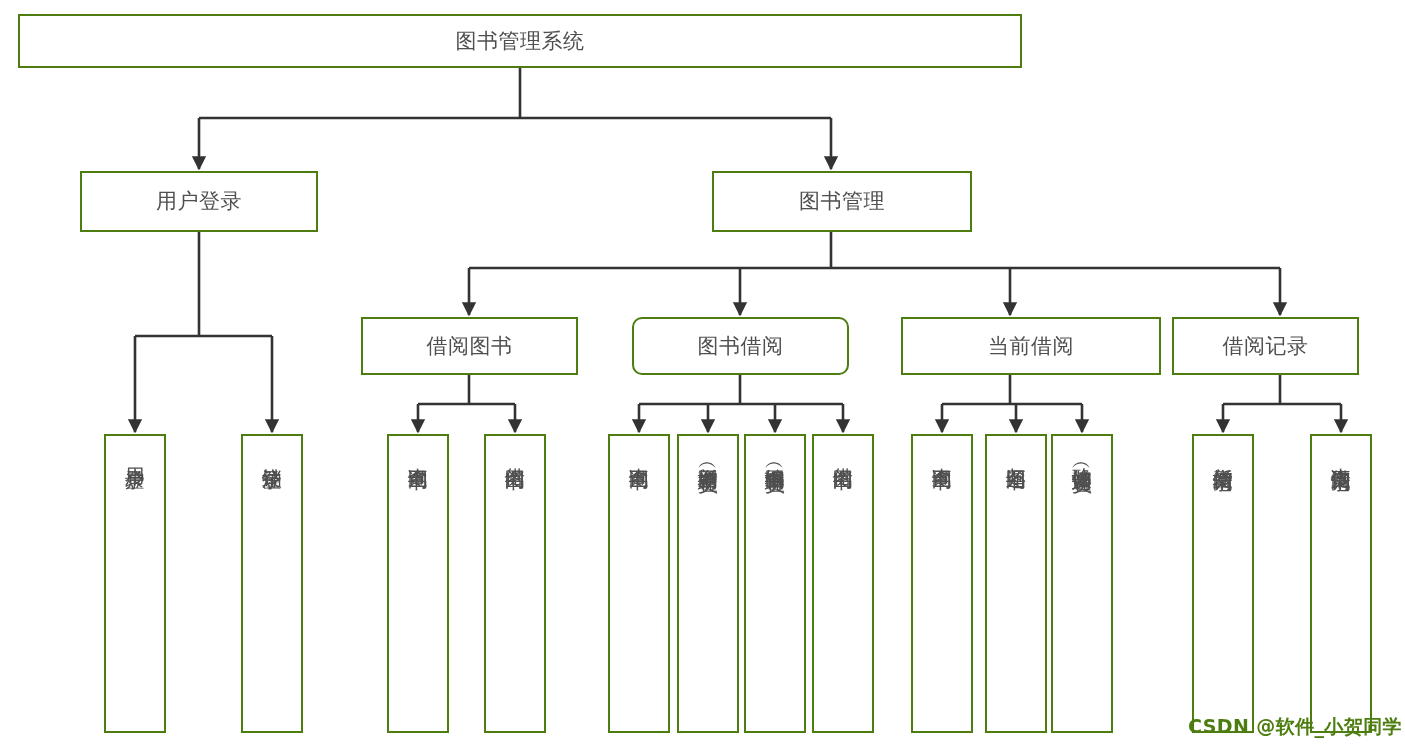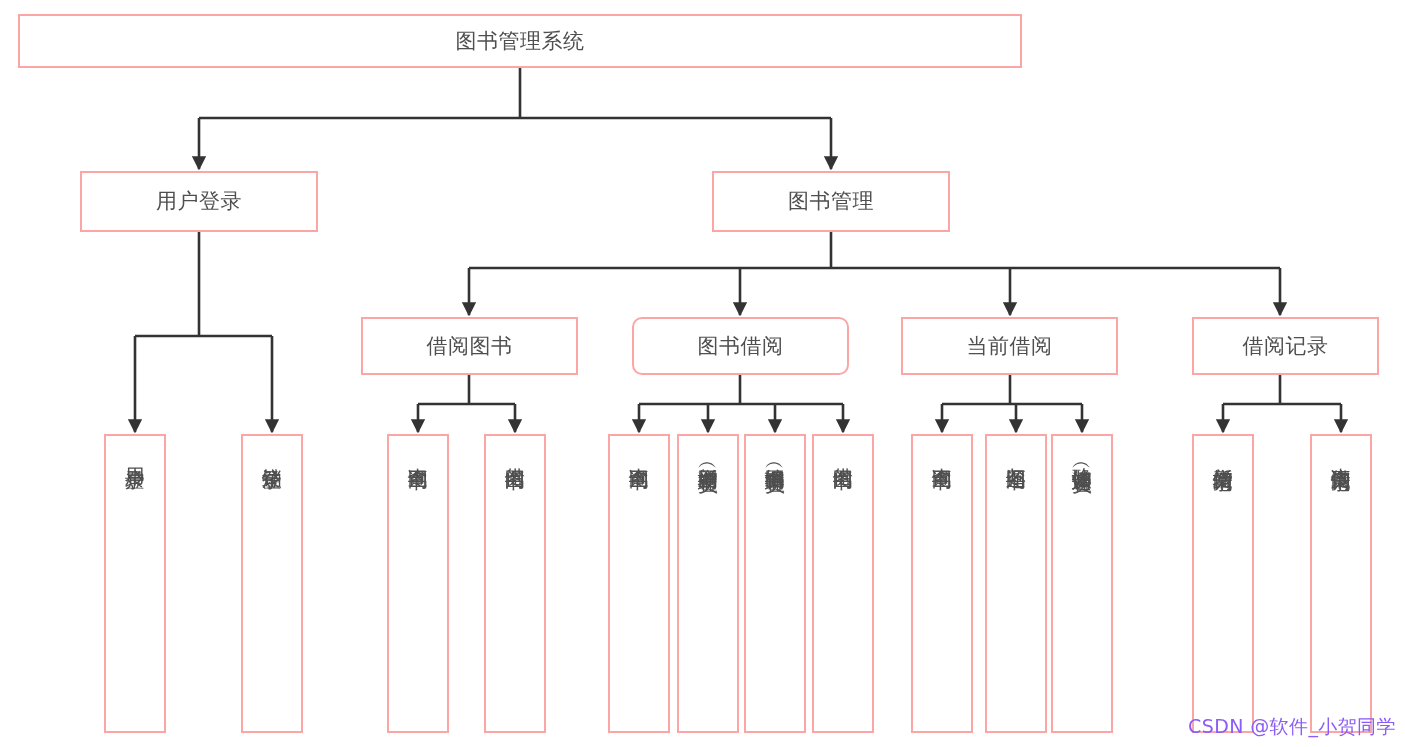"图书管理系统" .node { border: 2px solid #fca5a5 -> 2px solid #4d7c0f }
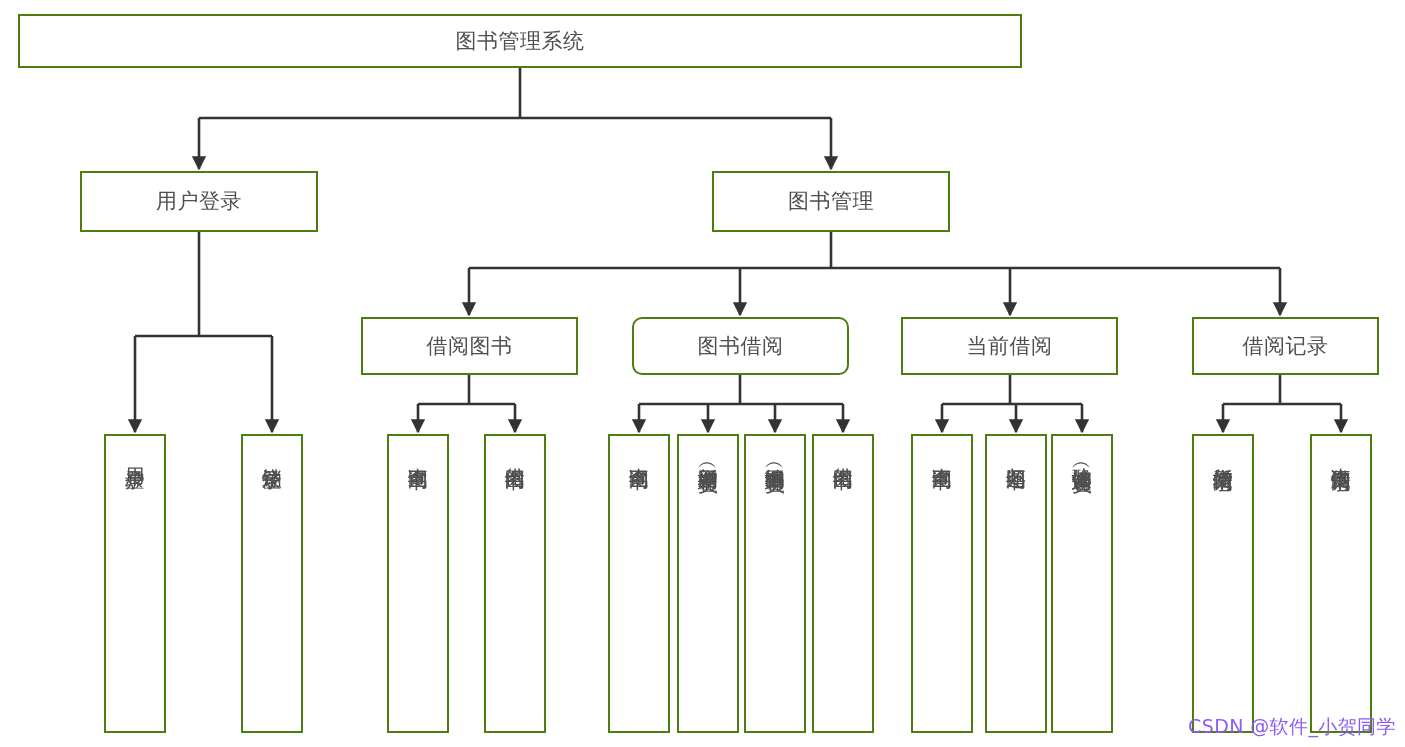"图书管理" div.node { width: 238px -> 260px }
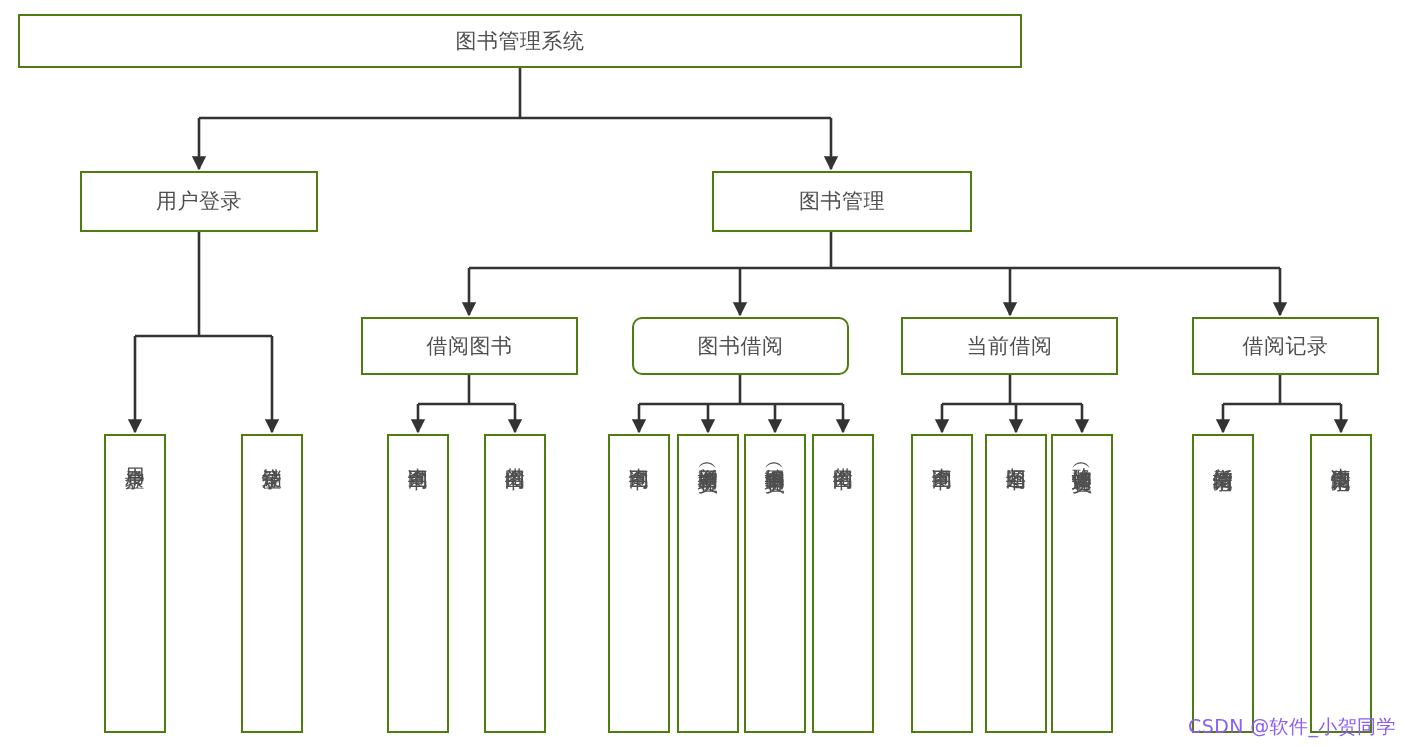"当前借阅" div.node { width: 217px -> 260px }
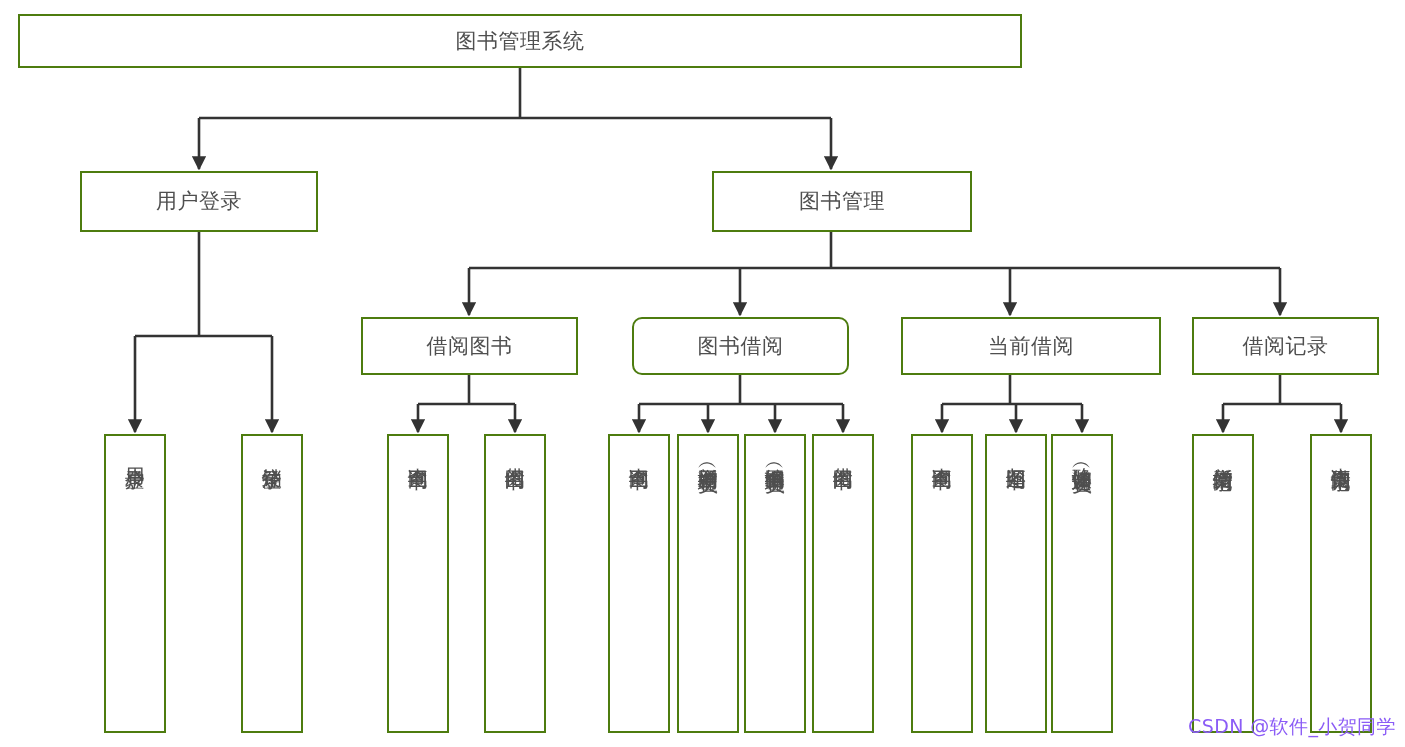"借阅记录" div.node { margin-left: 20px -> none }
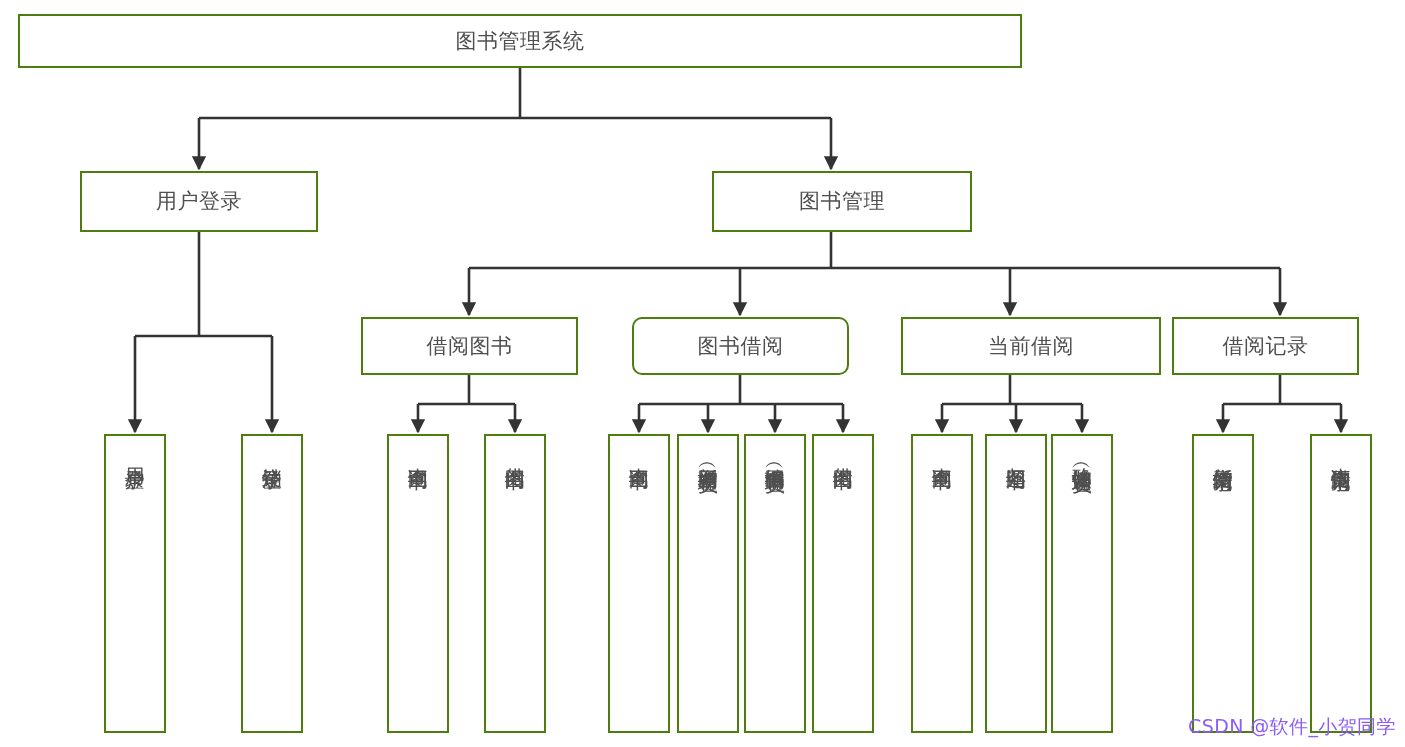"CSDN @软件_小贺同学" .watermark { color: #8b5cf6 -> #4d7c0f; font-weight: none -> bold }
